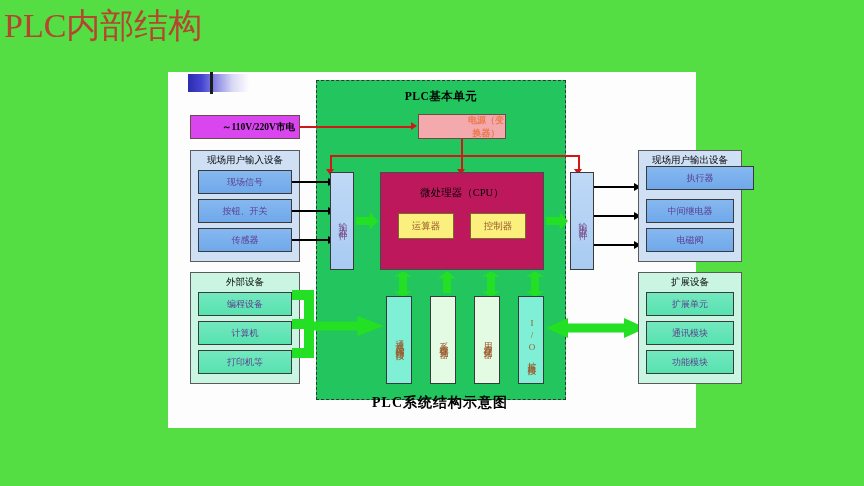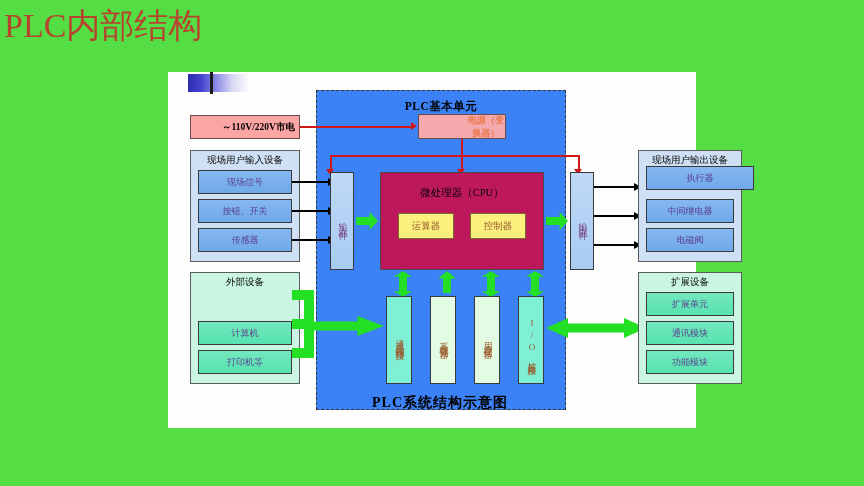"PLC基本单元" #plc-basic-unit { background: #3b82f6 -> #22c55e; margin-top: 10px -> none }
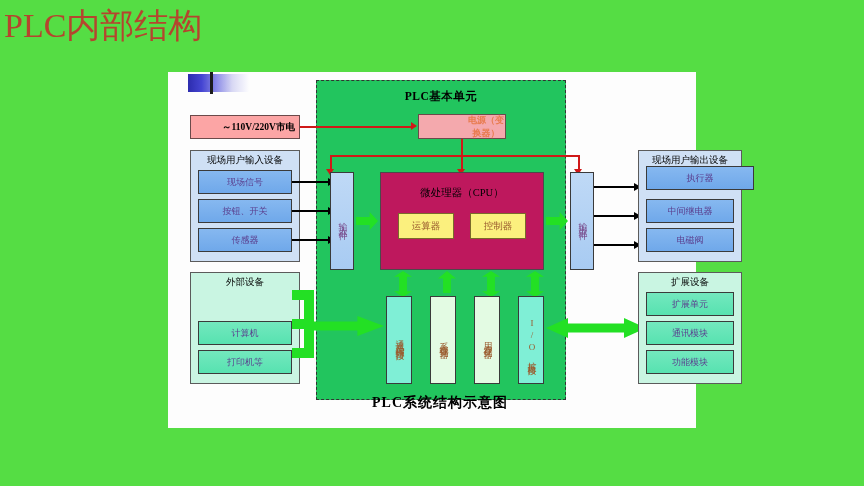"～110V/220V市电" .pink-box { background: #fca5a5 -> #d946ef }
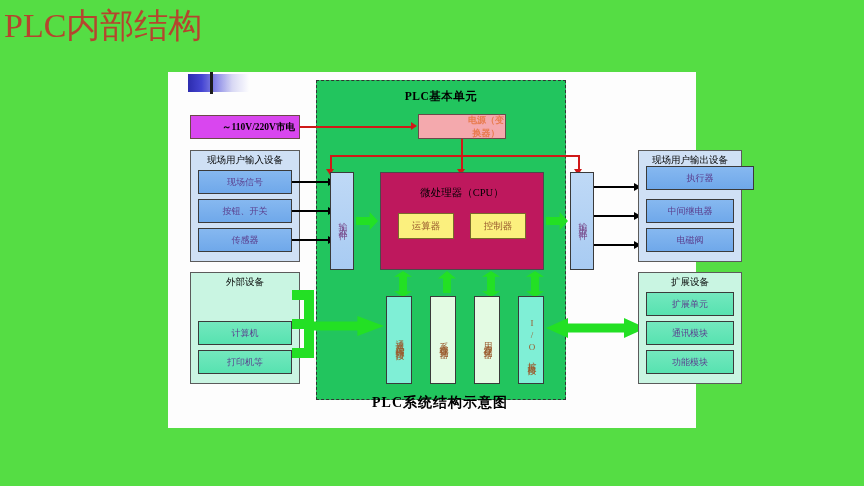"编程设备" div.box { html: none -> <div> <span>编程设备</span> </div> }
